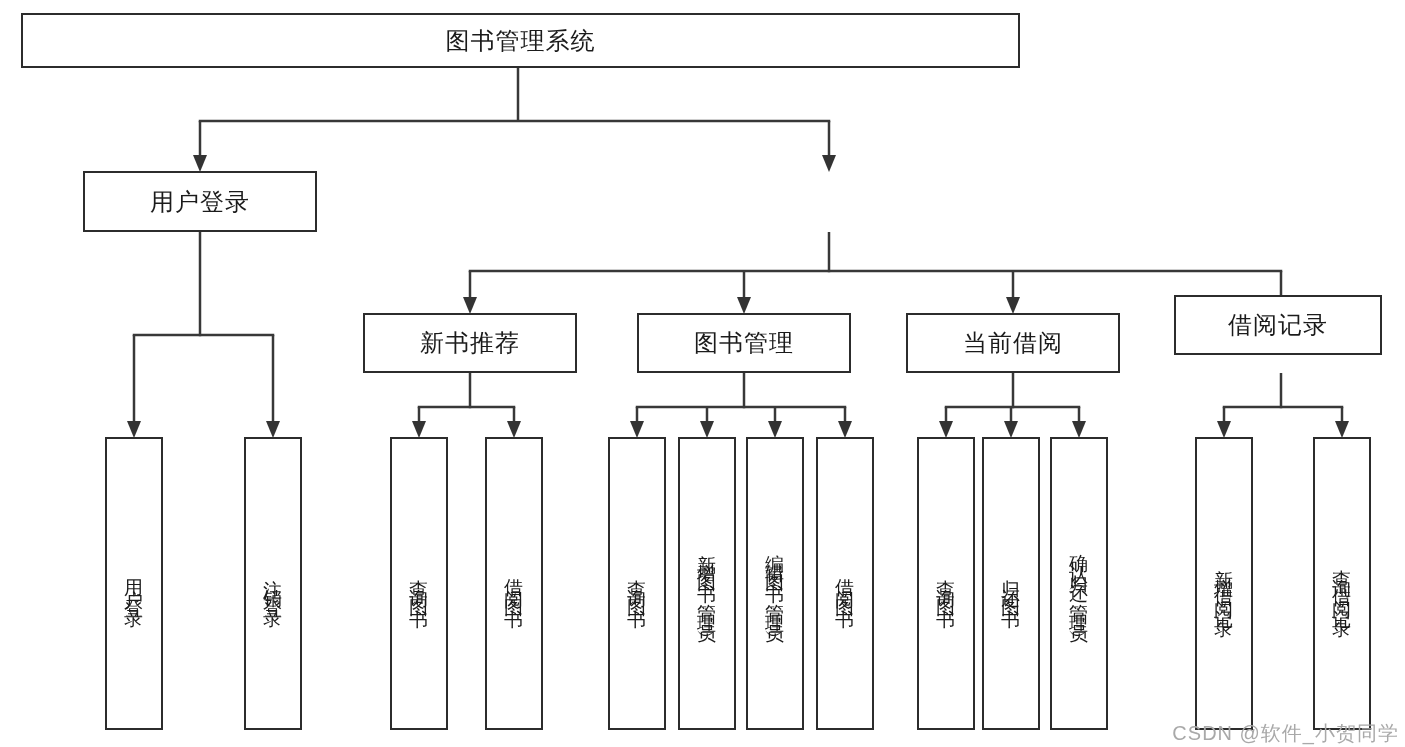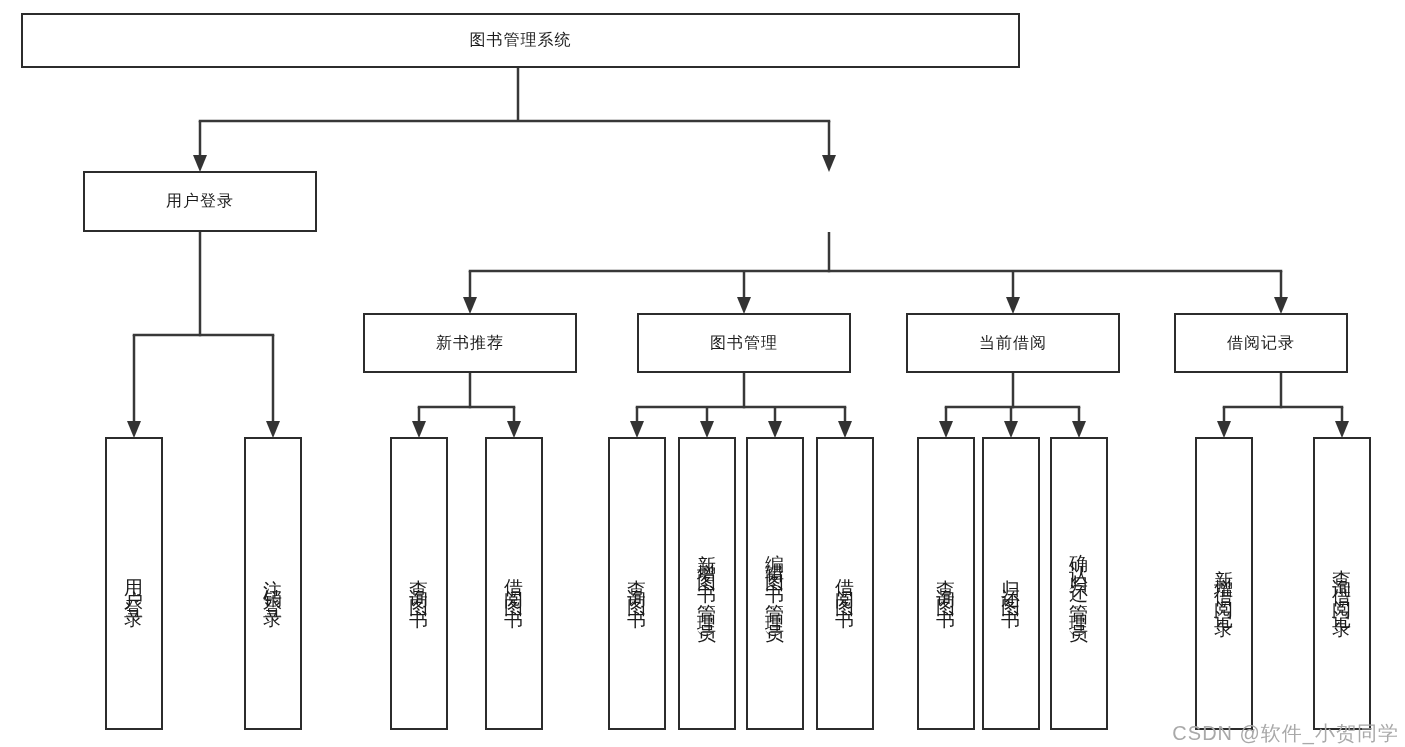"图书管理系统" .box.h span { font-size: 16px -> 24px }
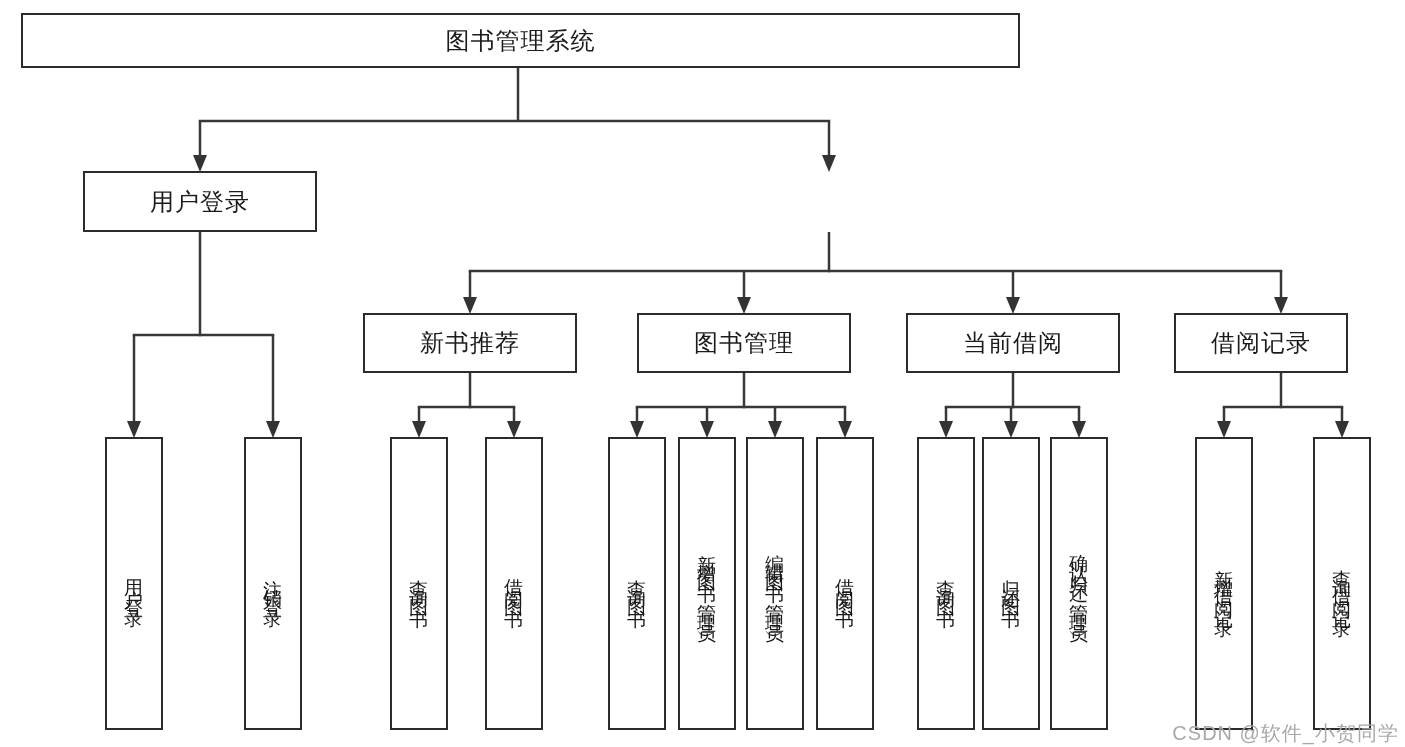"借阅记录" div.box { top: 313px -> 295px; width: 174px -> 208px }
